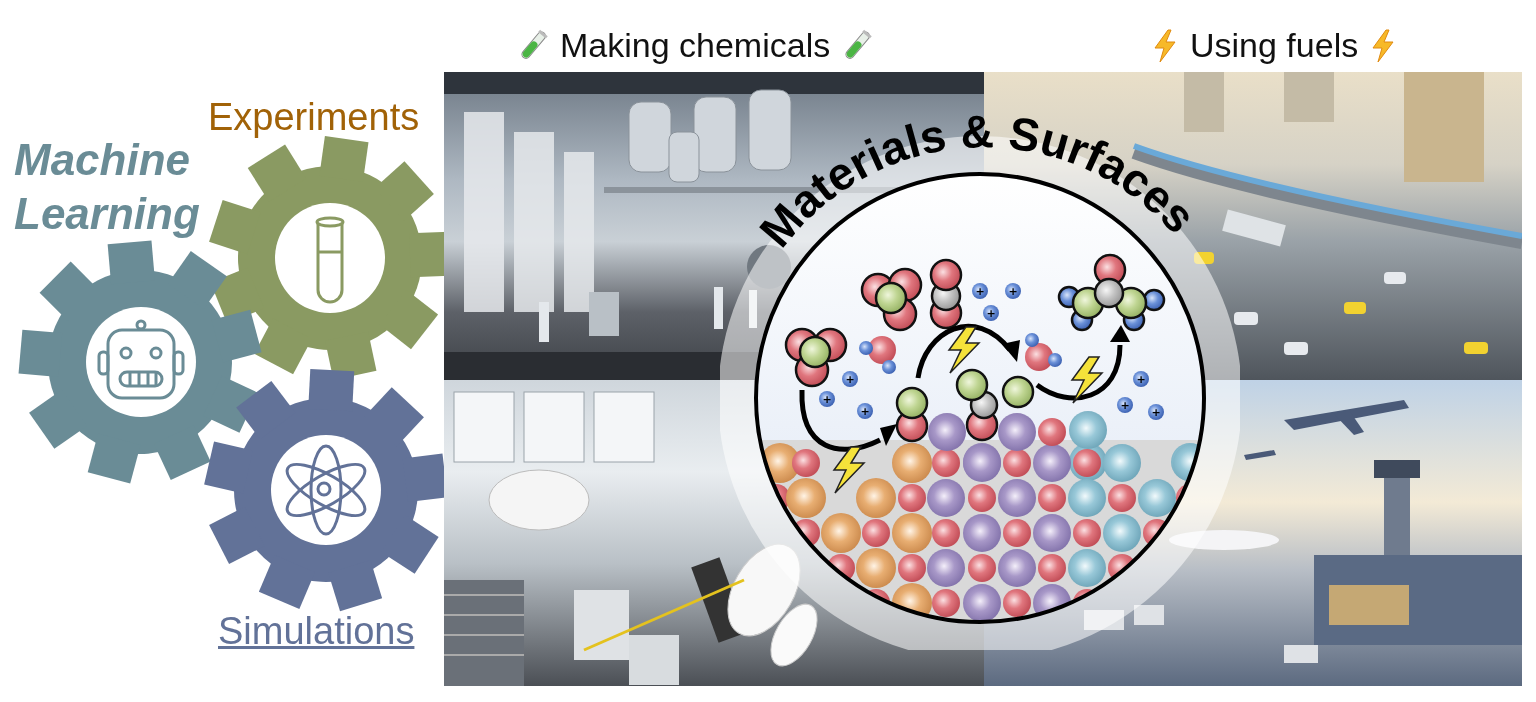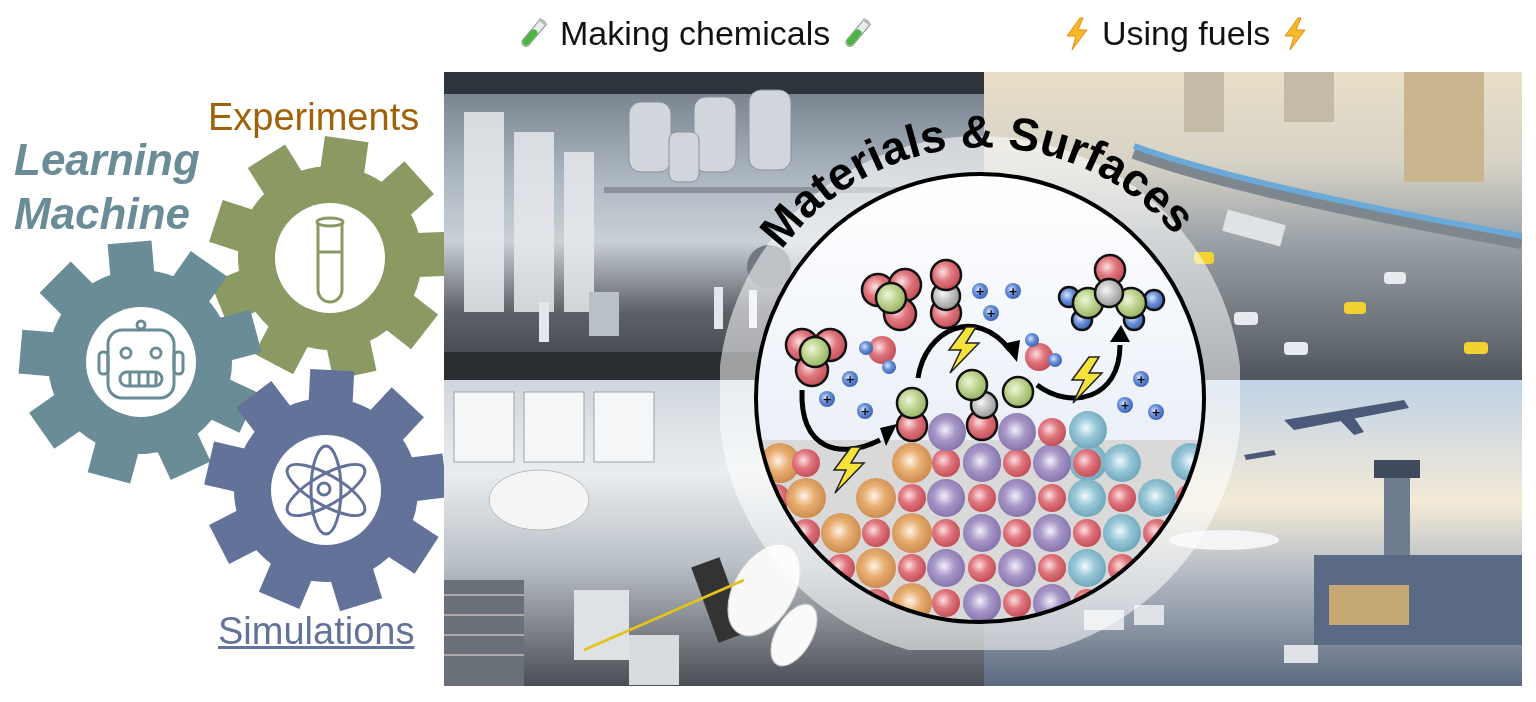"Making chemicals" .header { margin-top: none -> 12px }
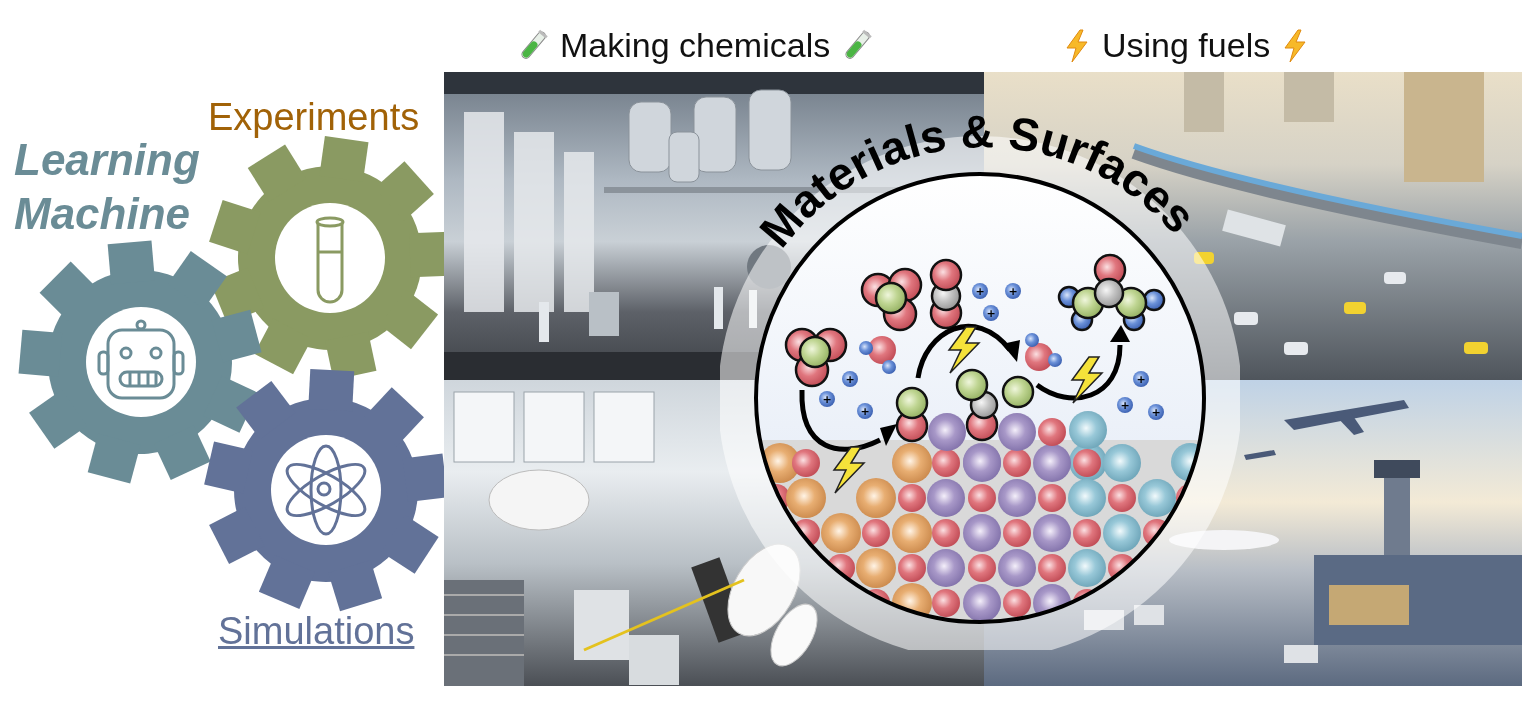"Using fuels" div.abs { left: 1064px -> 1152px }
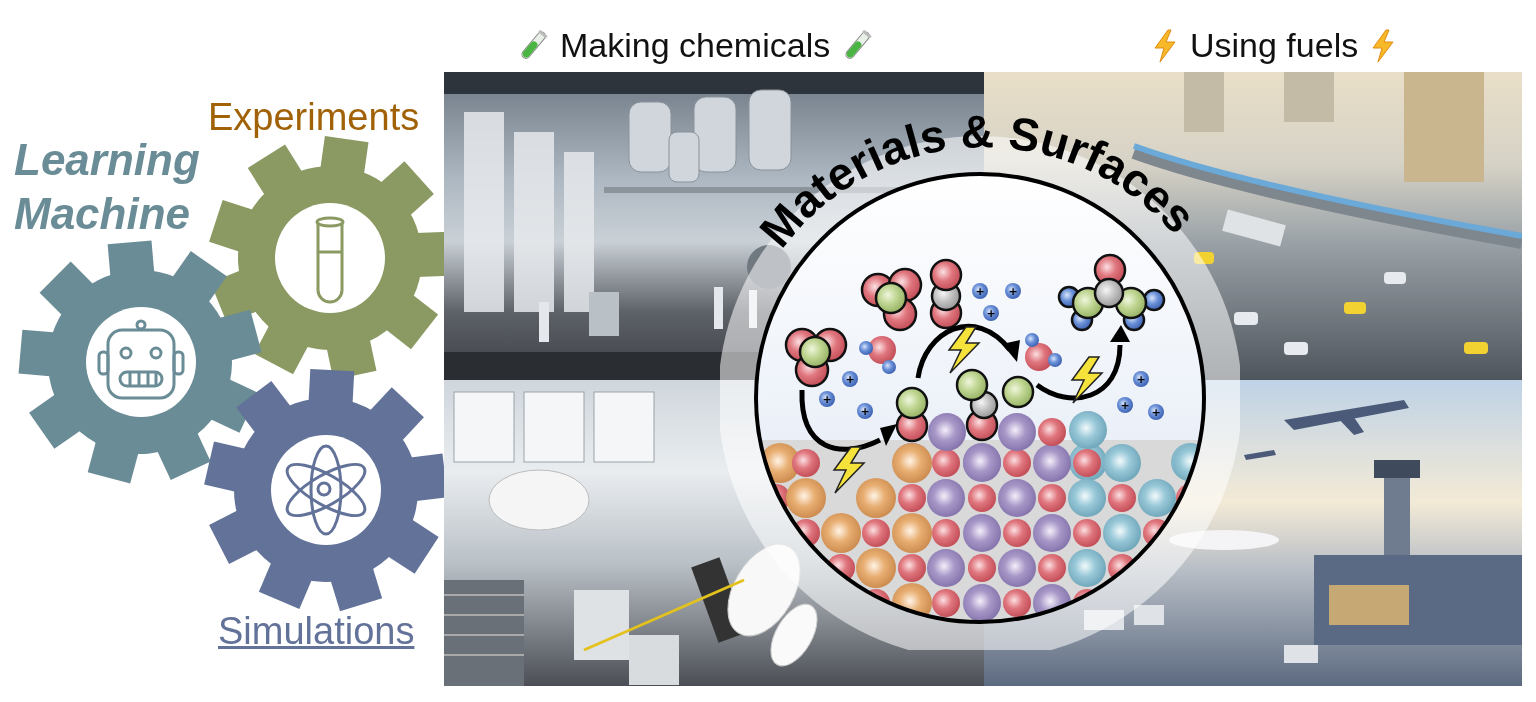"Learning" div { order: before "Machine" -> after "Machine" }
